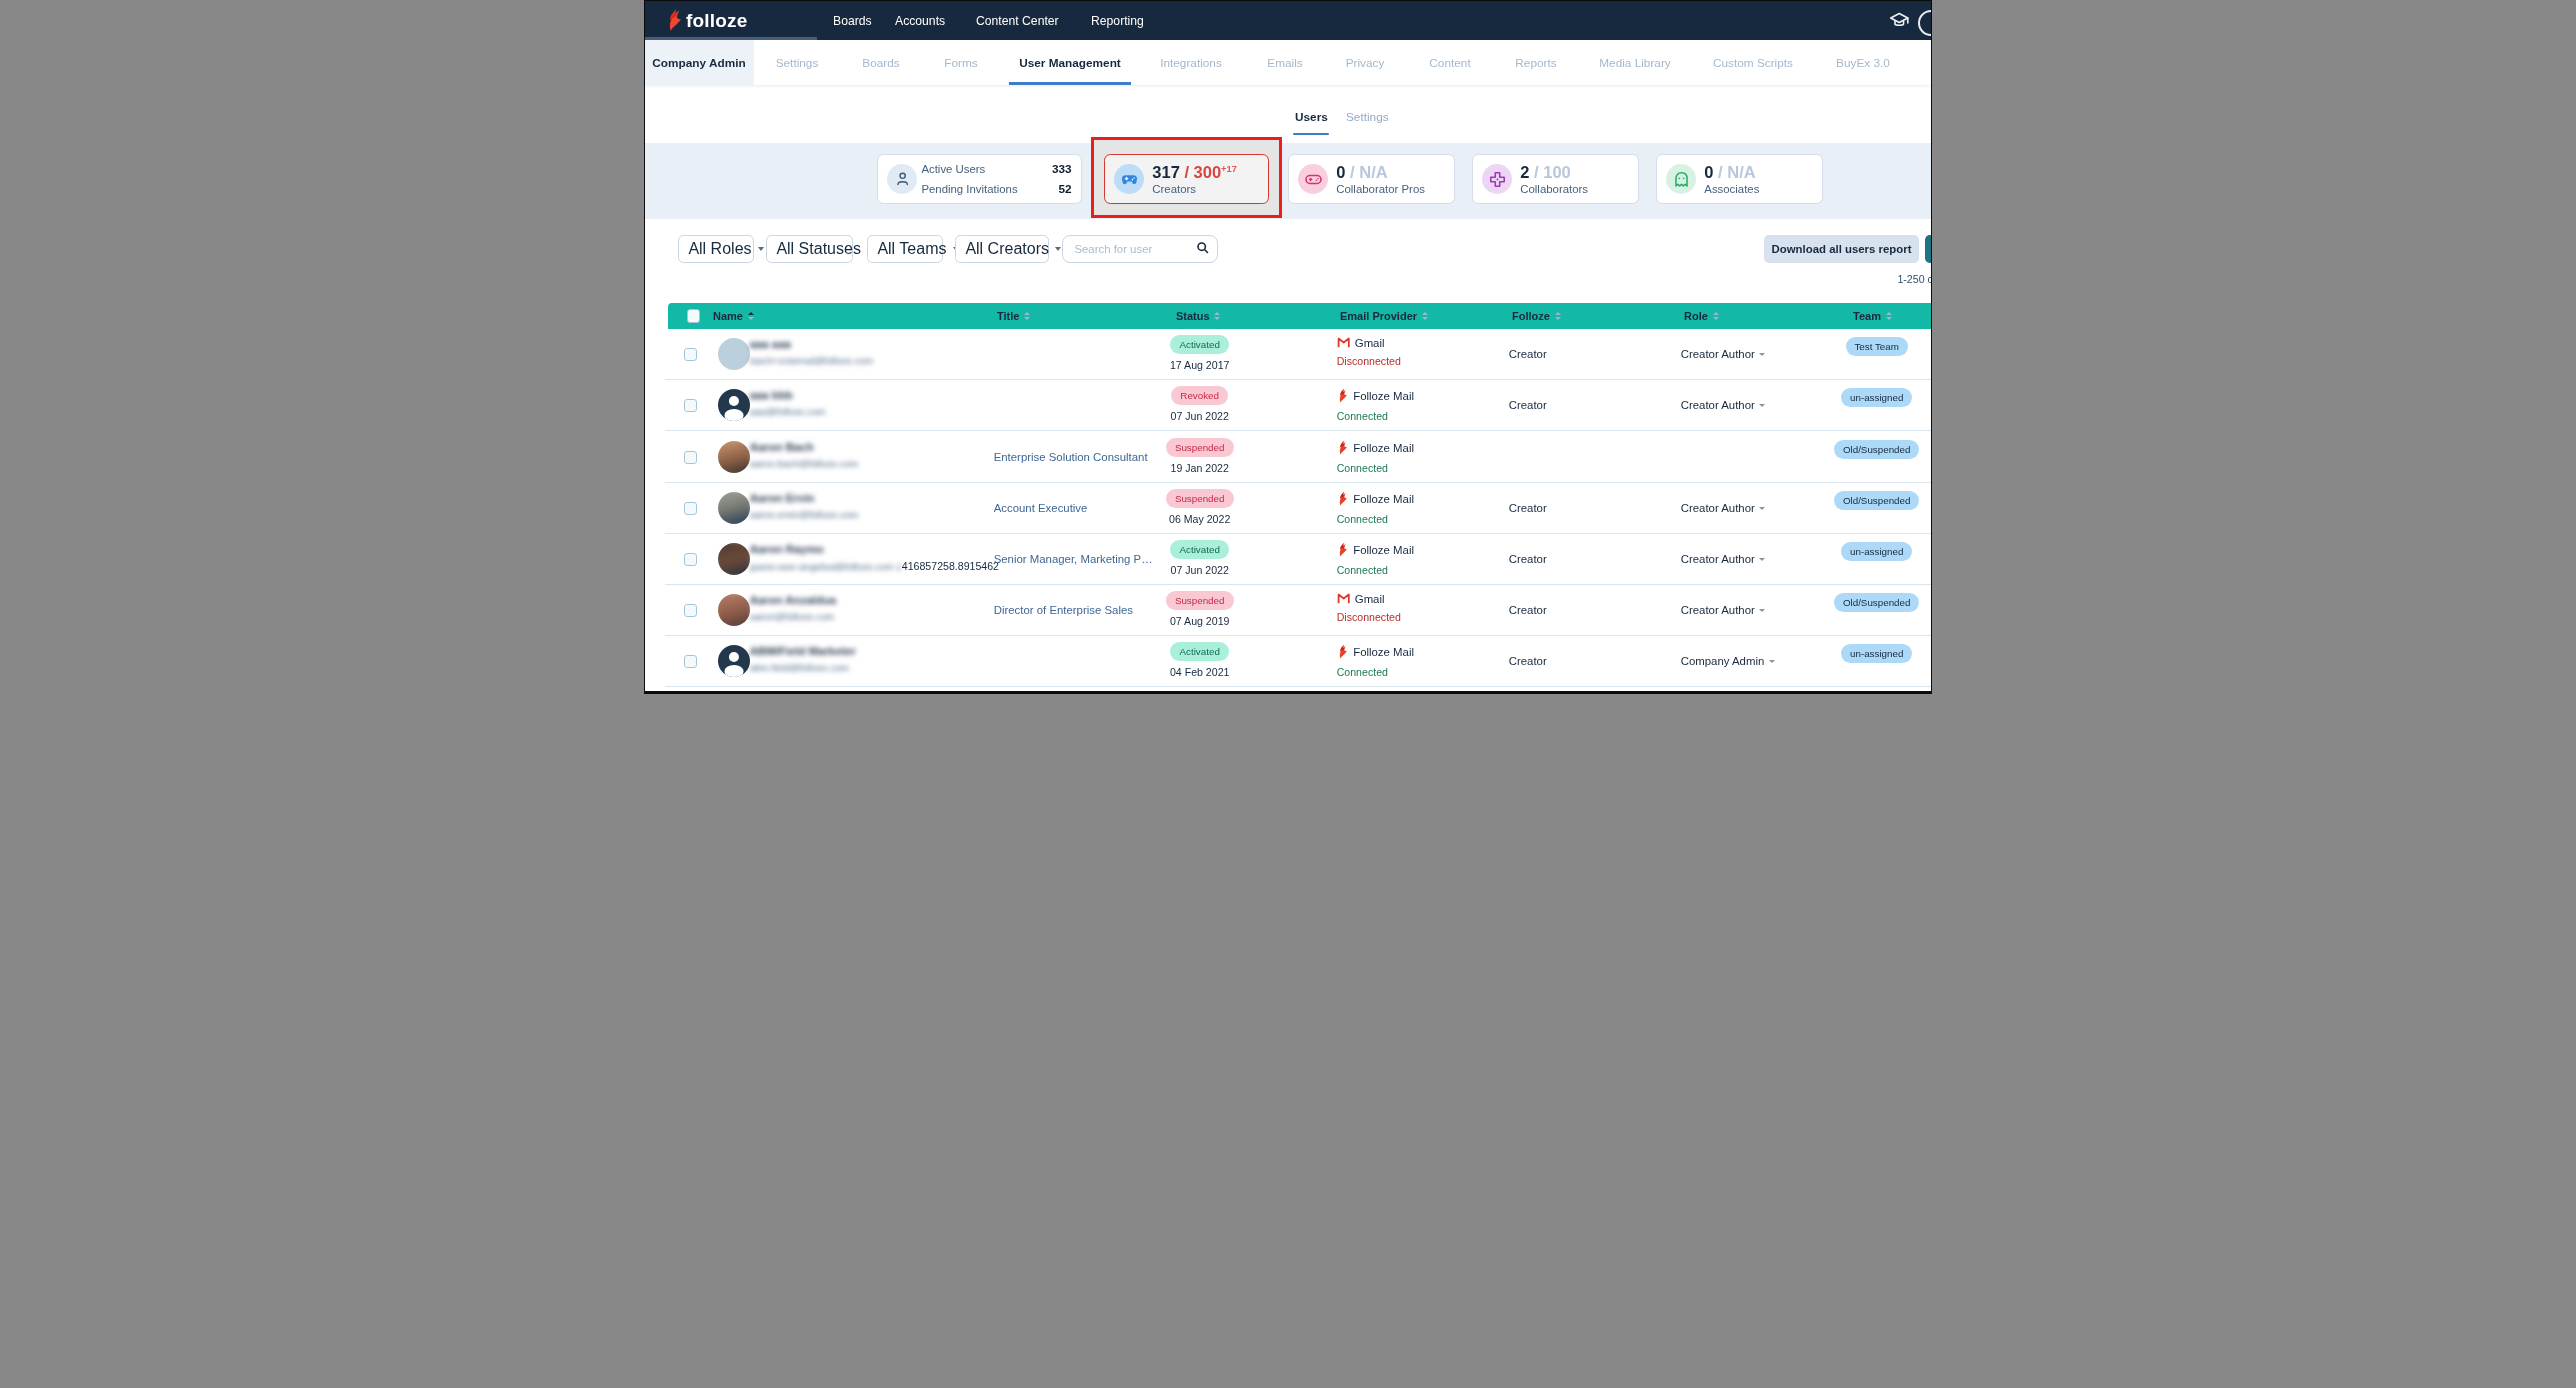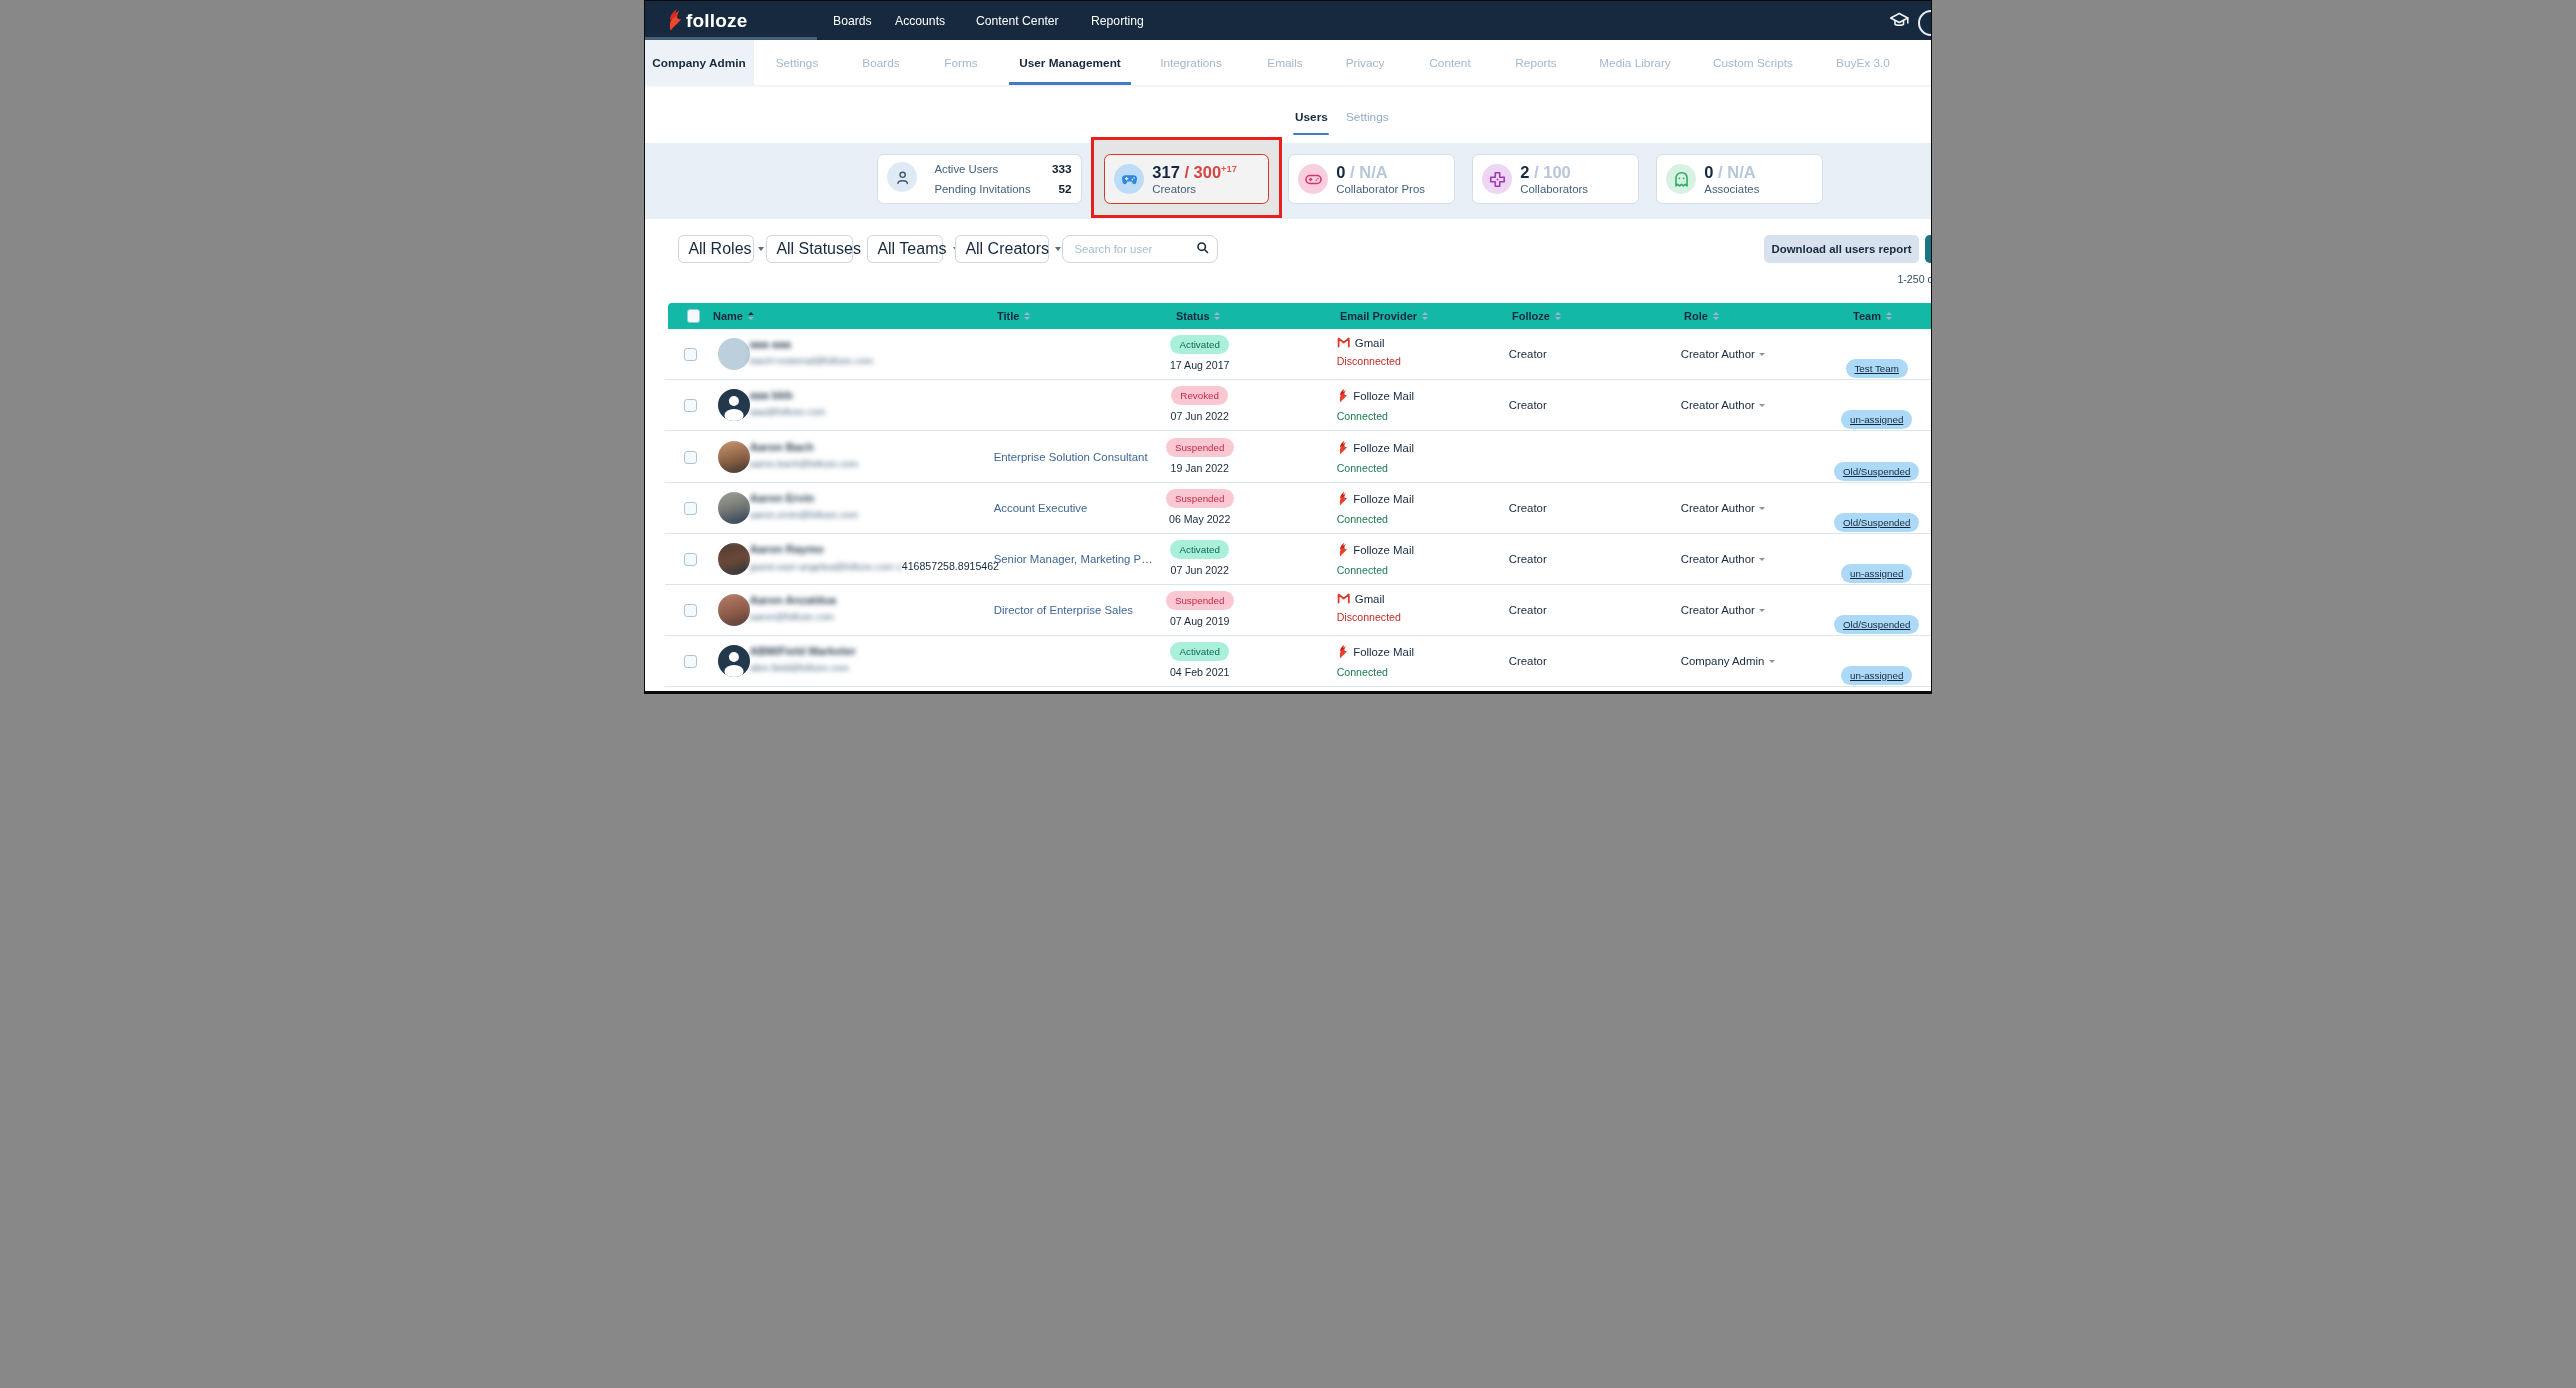"Active Users" .c1-row { align-items: flex-start -> center; gap: 17px -> 4px }
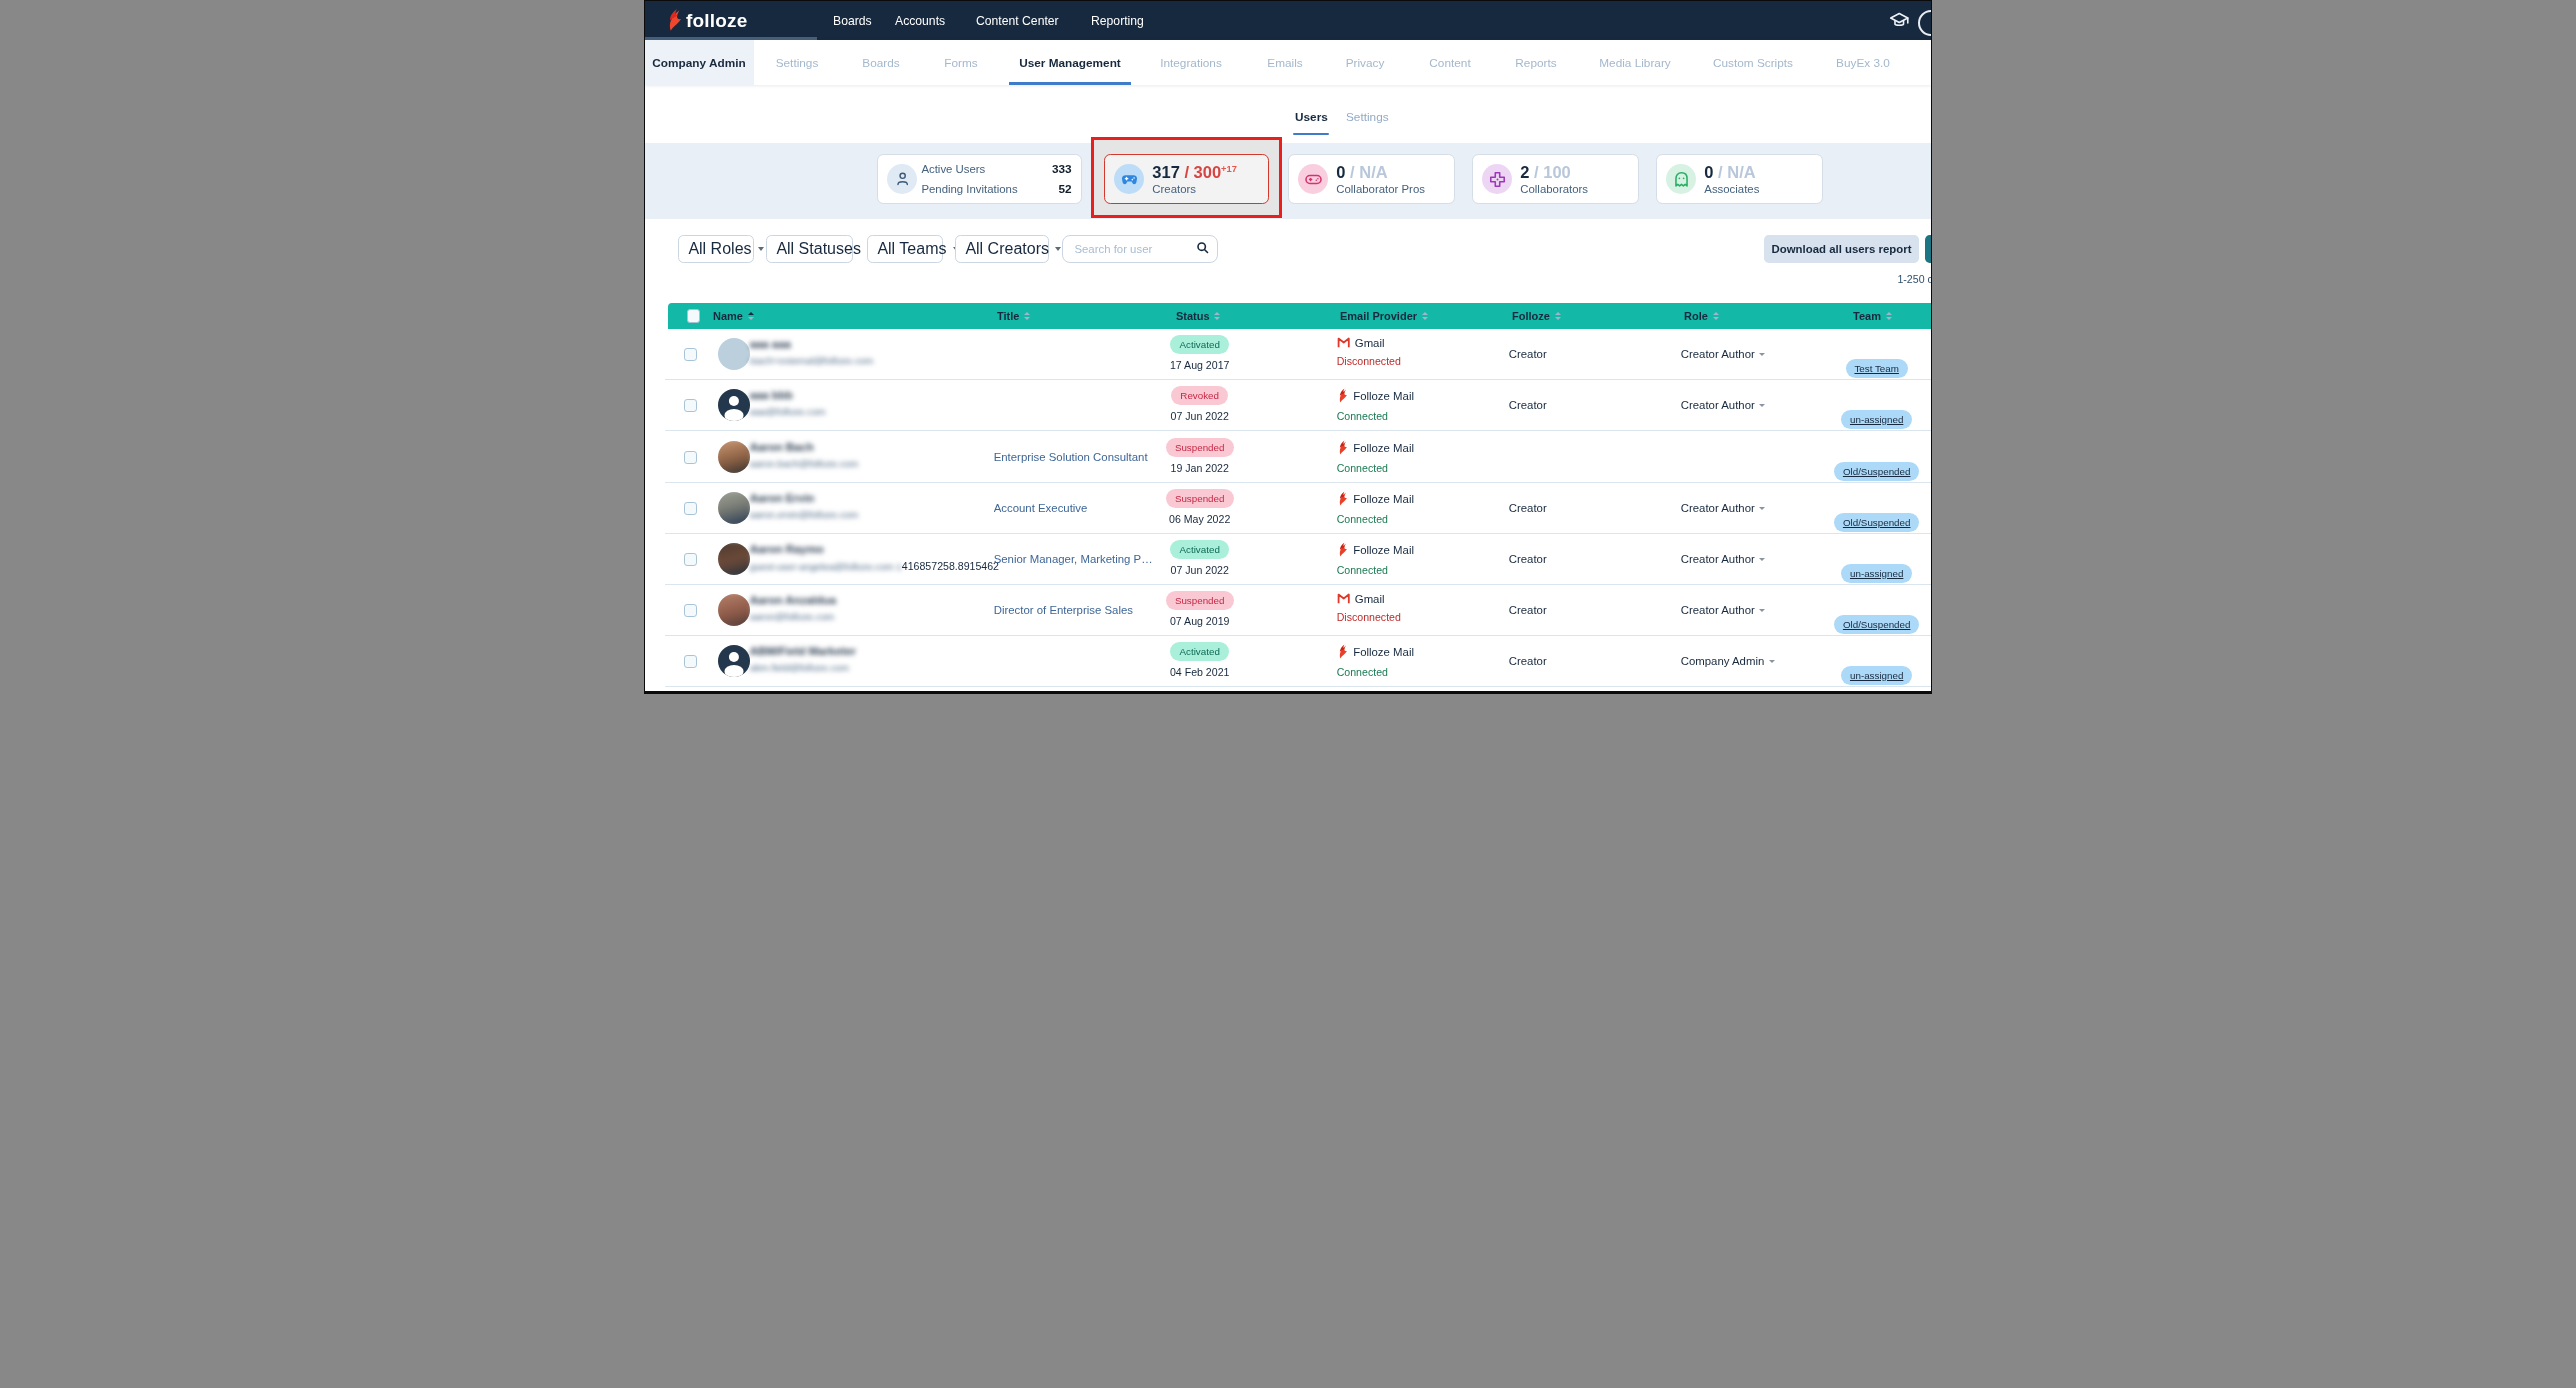"Test Team" .tpill { margin-top: 30px -> 8px; text-decoration: underline -> none }
